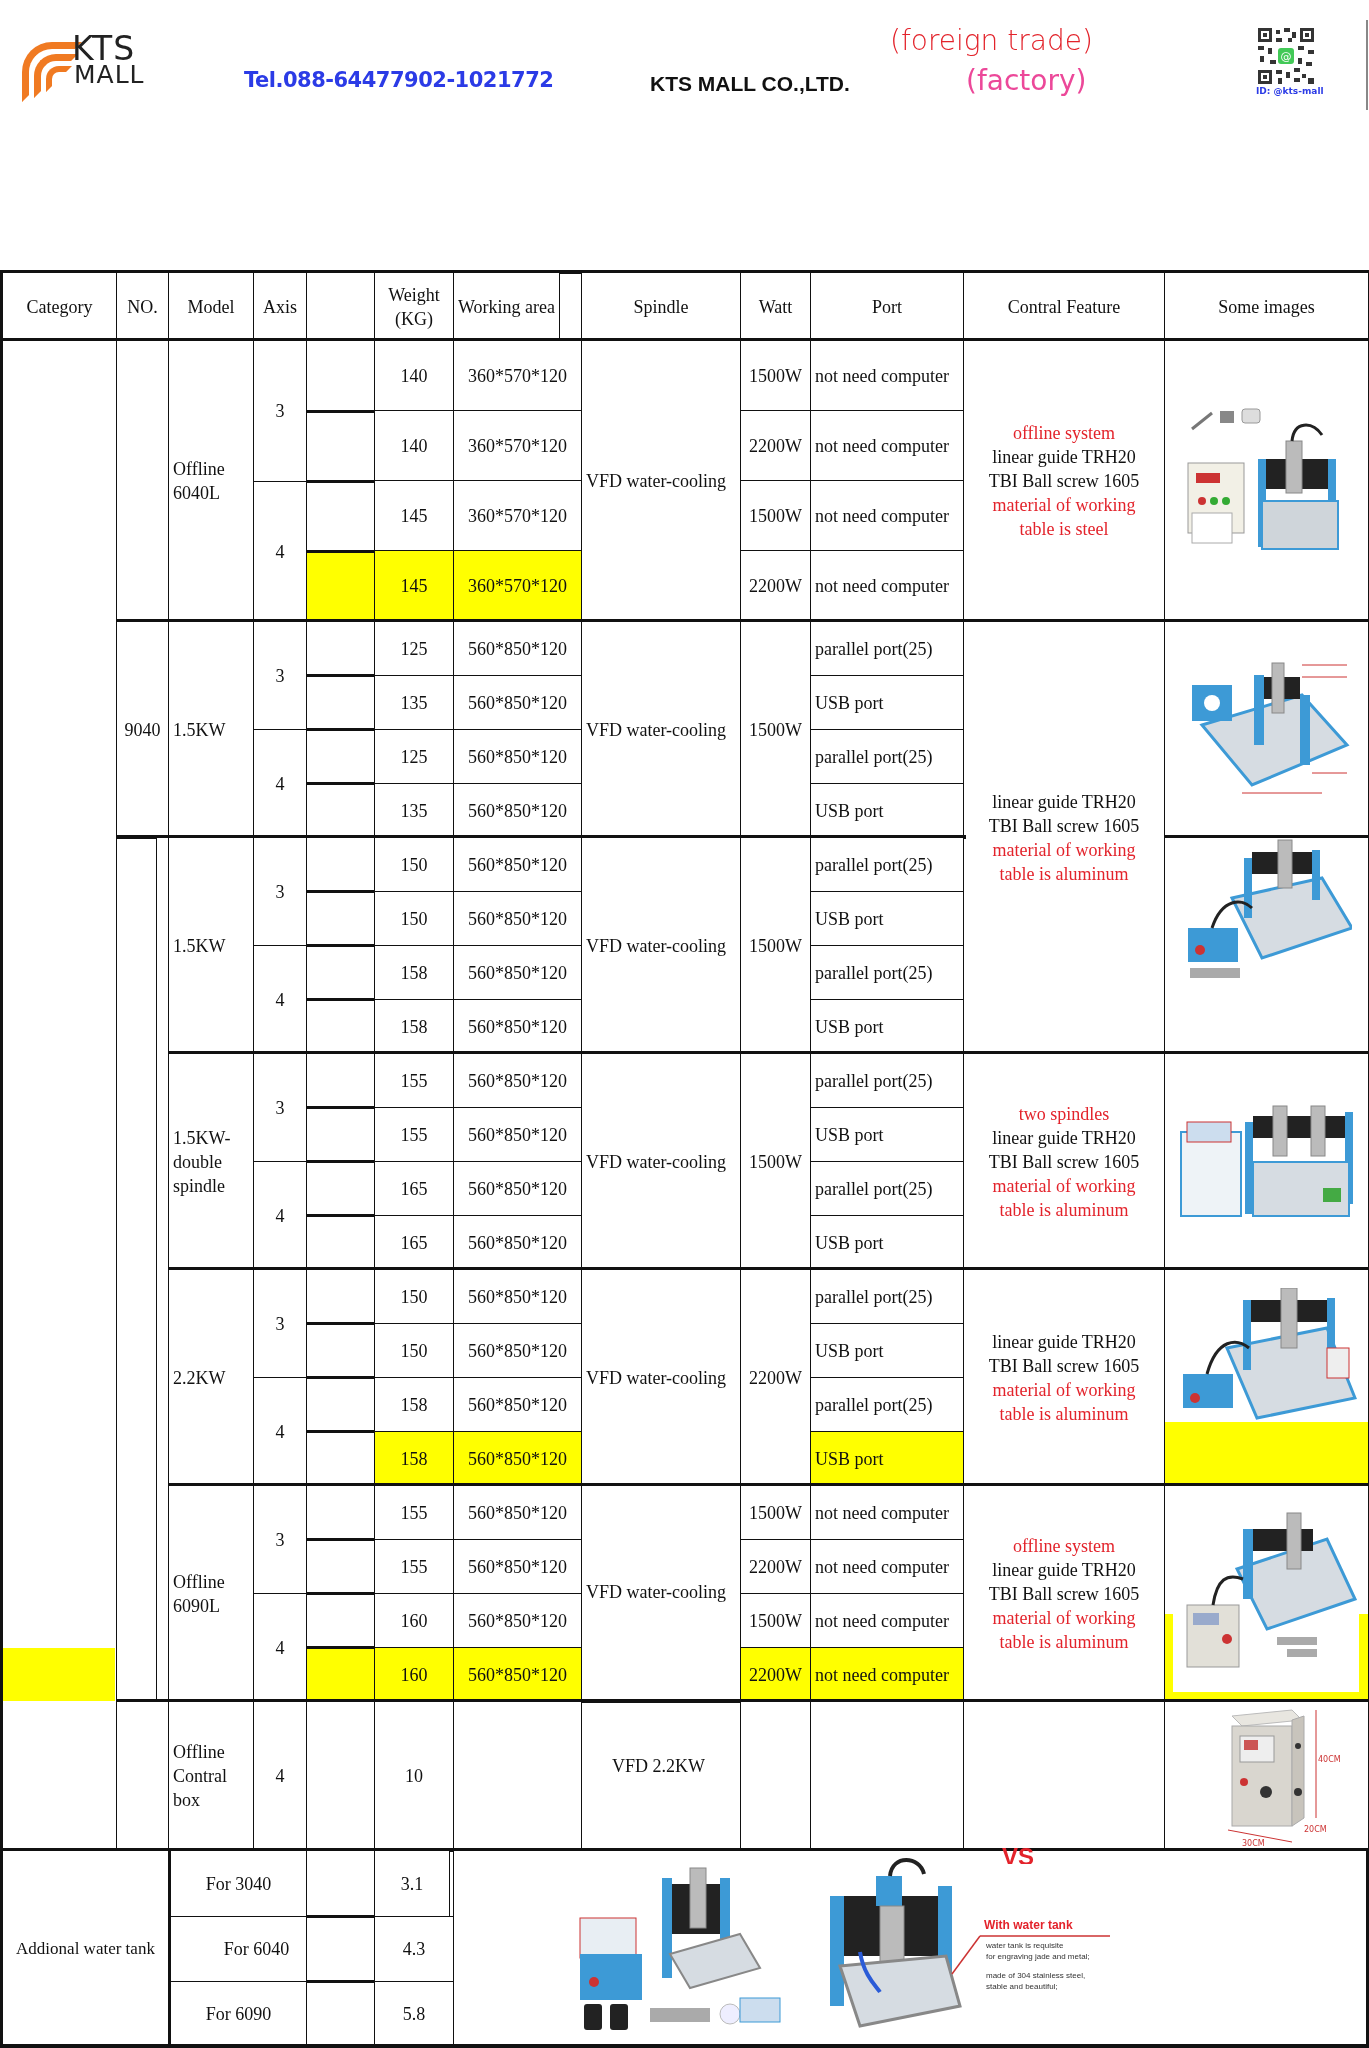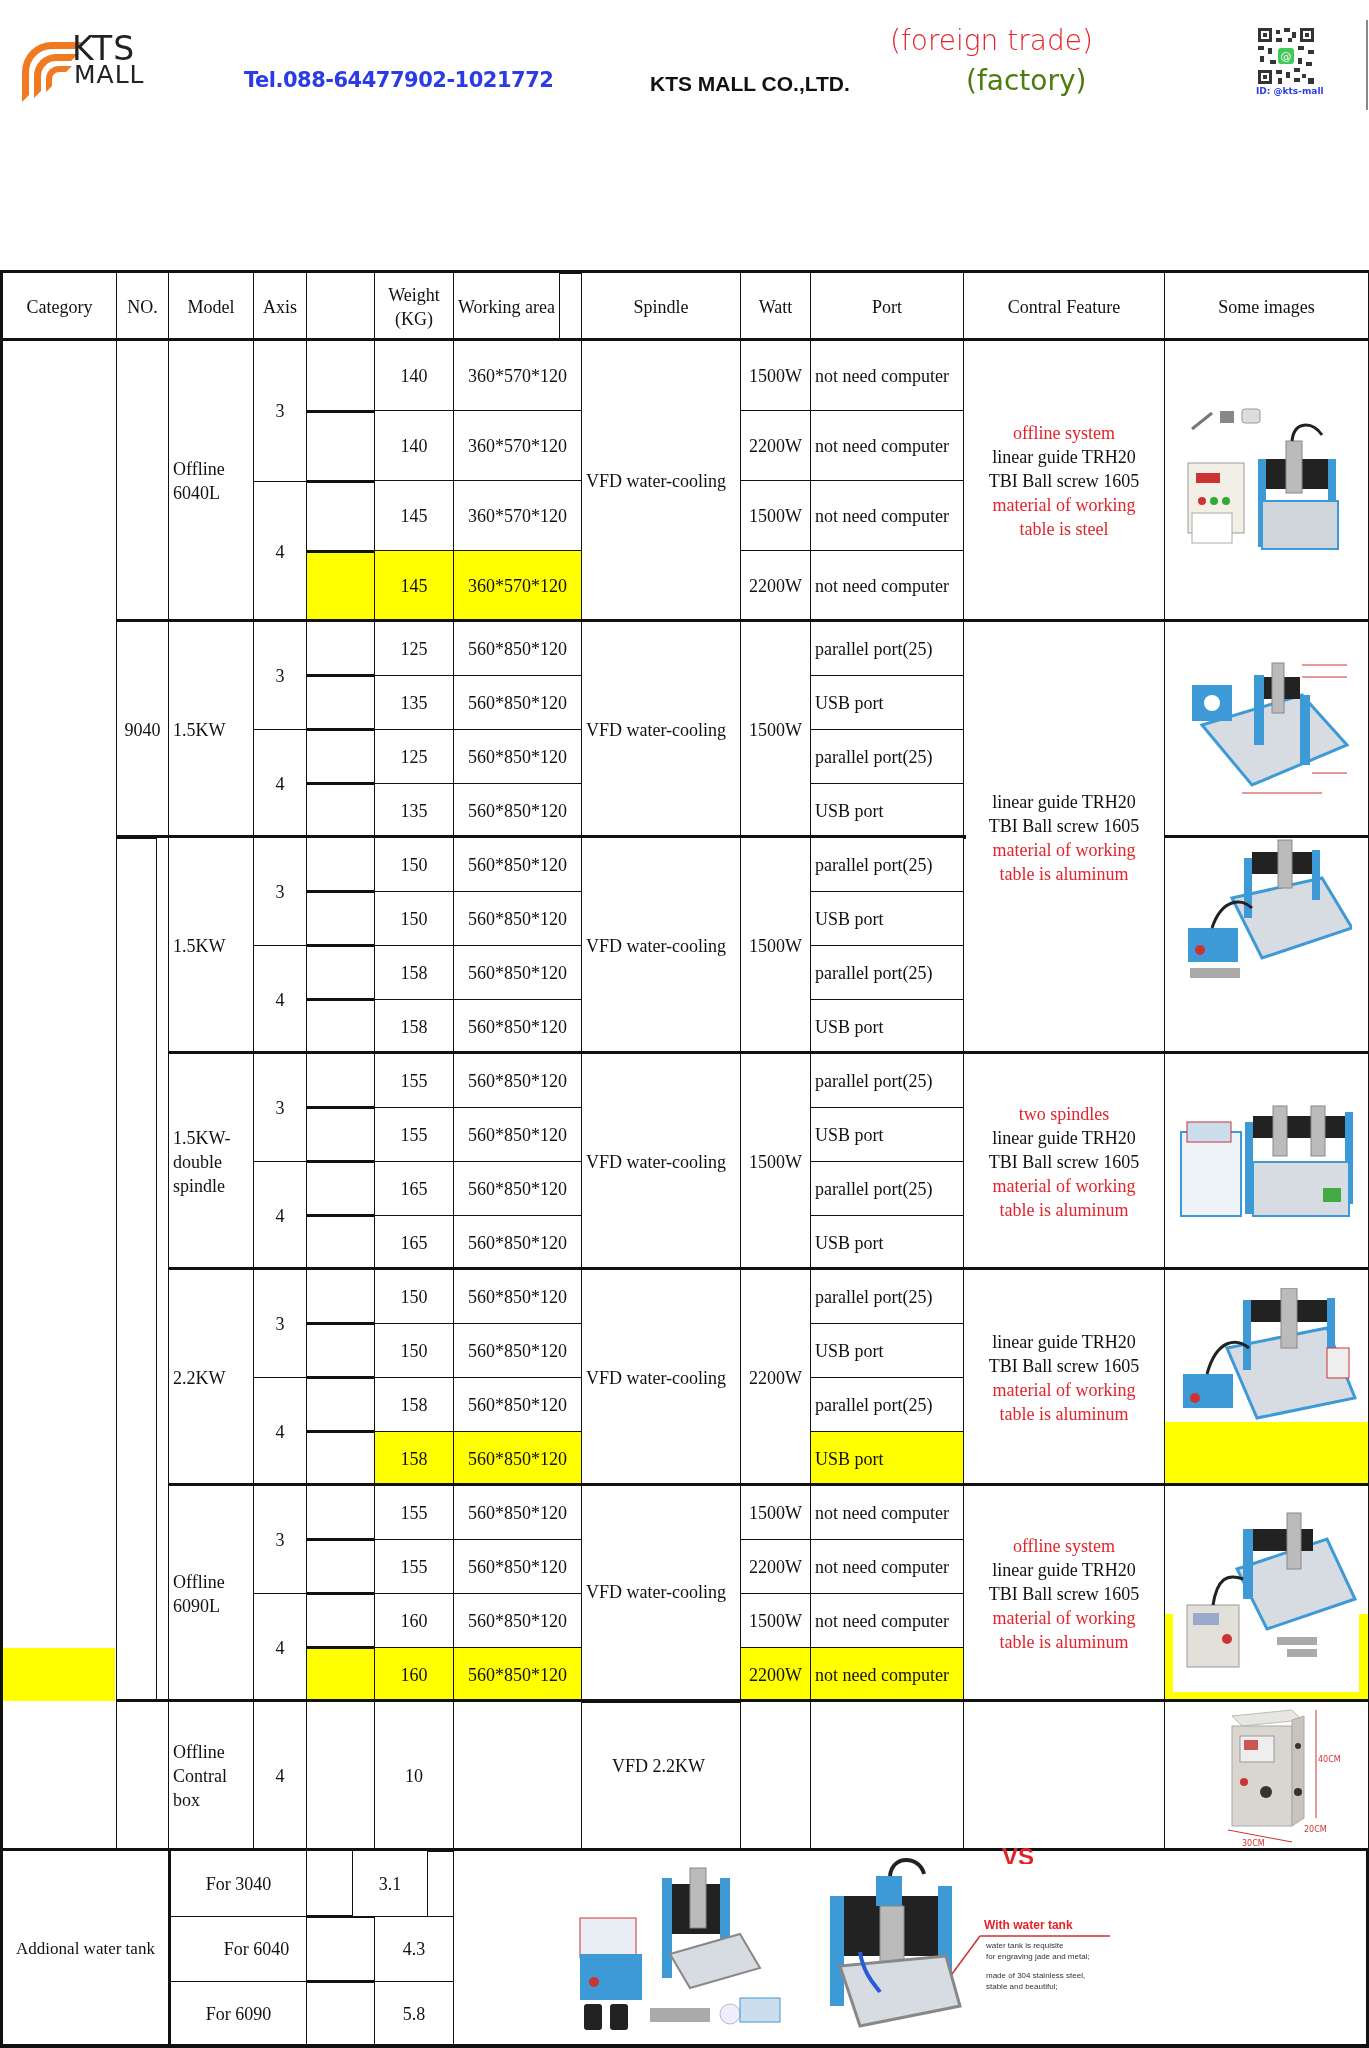"(factory)" .fac { color: #4d7c0f -> #ec4899 }
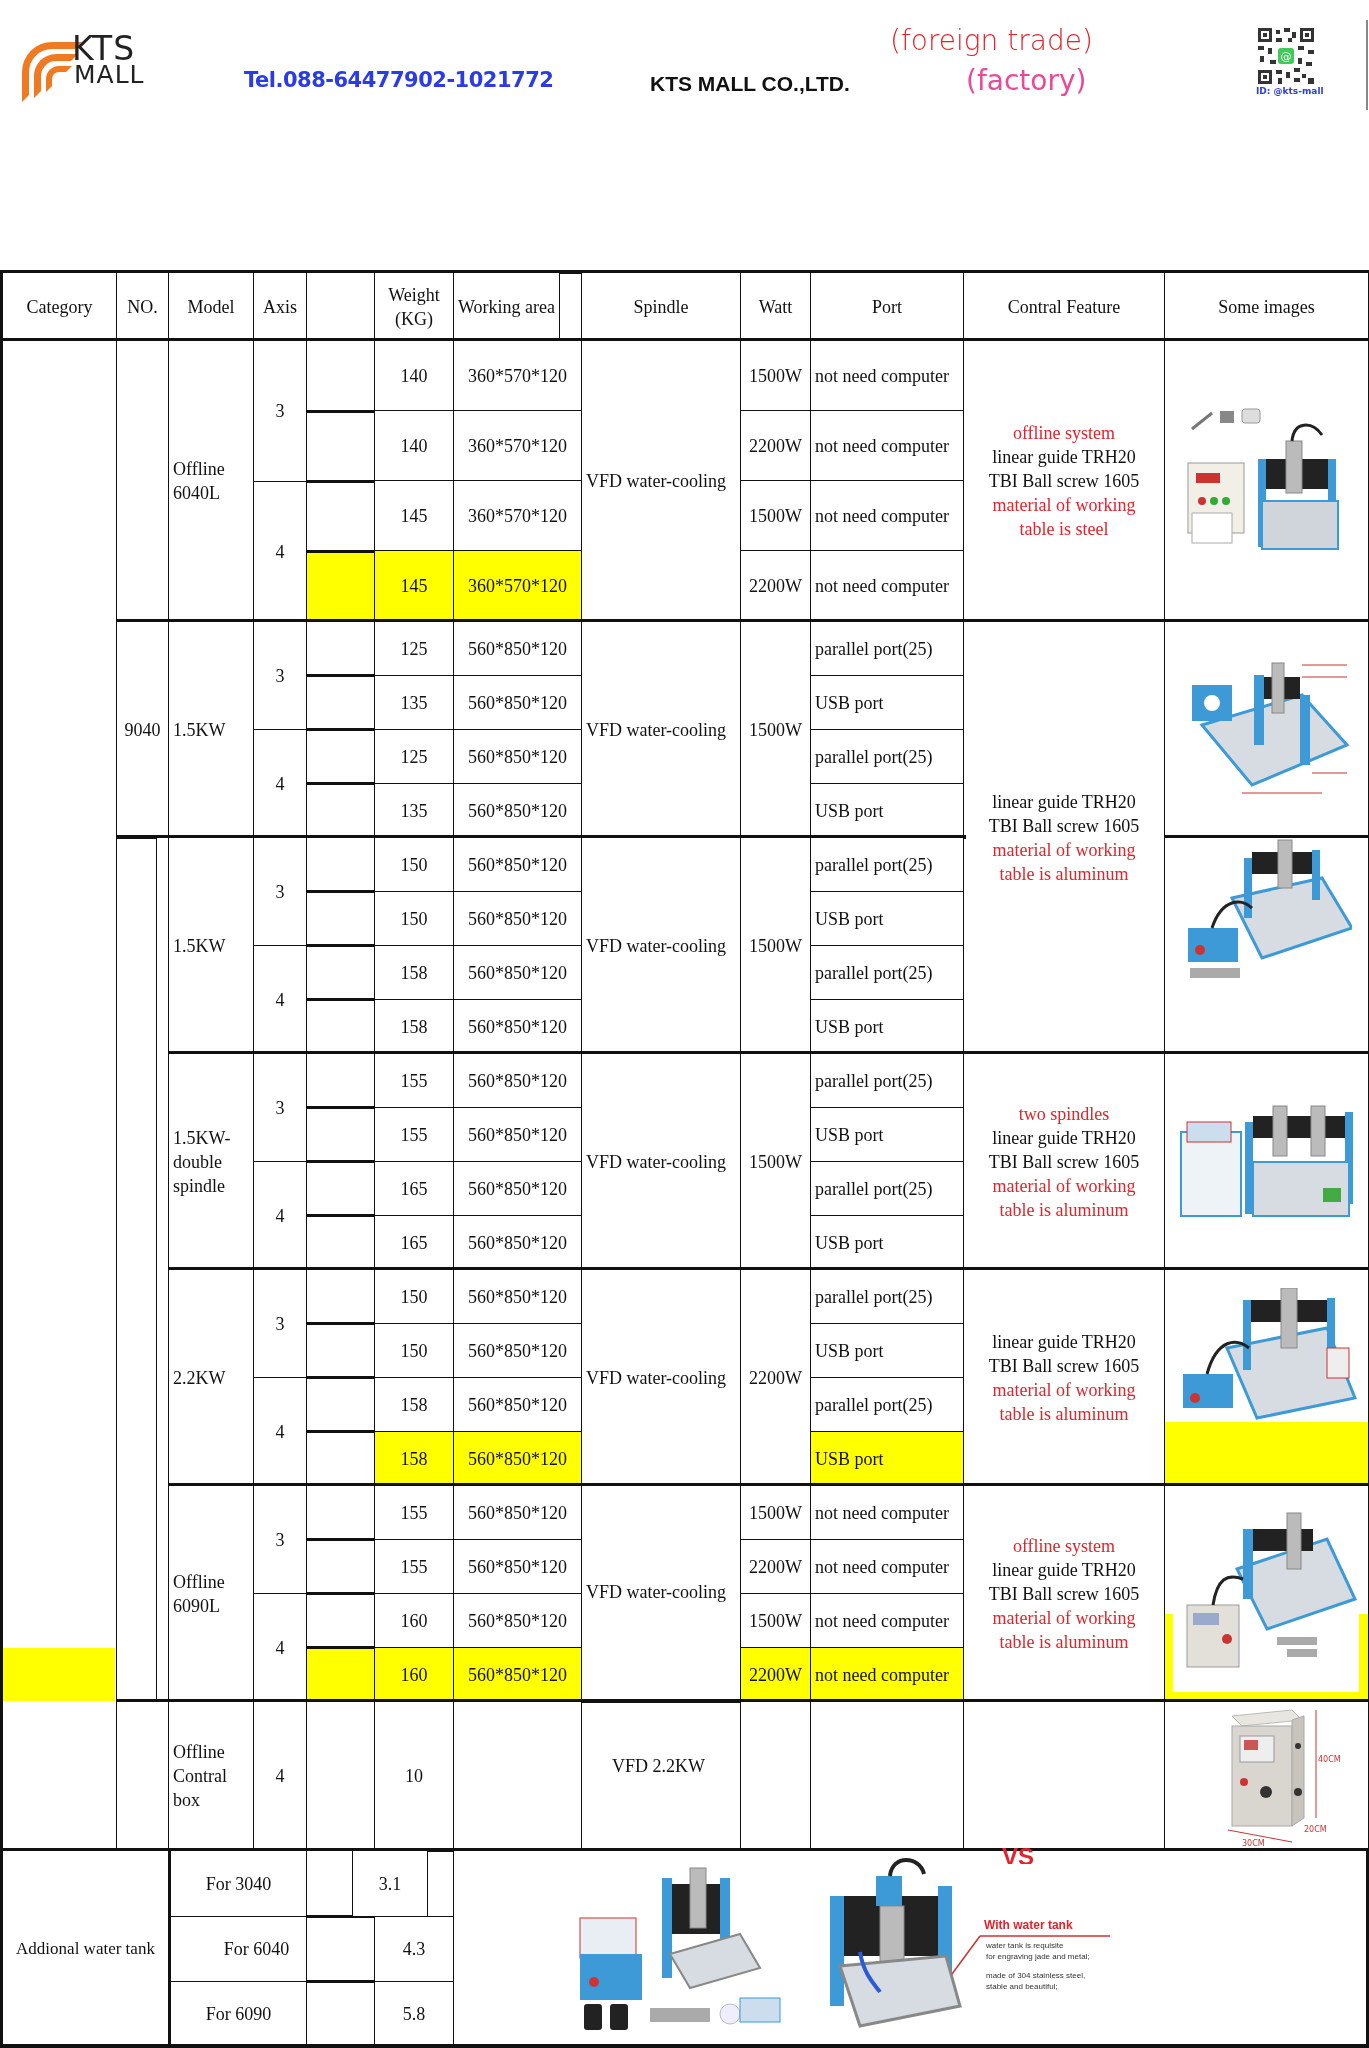"3.1" div.c { left: 352px -> 374px }
